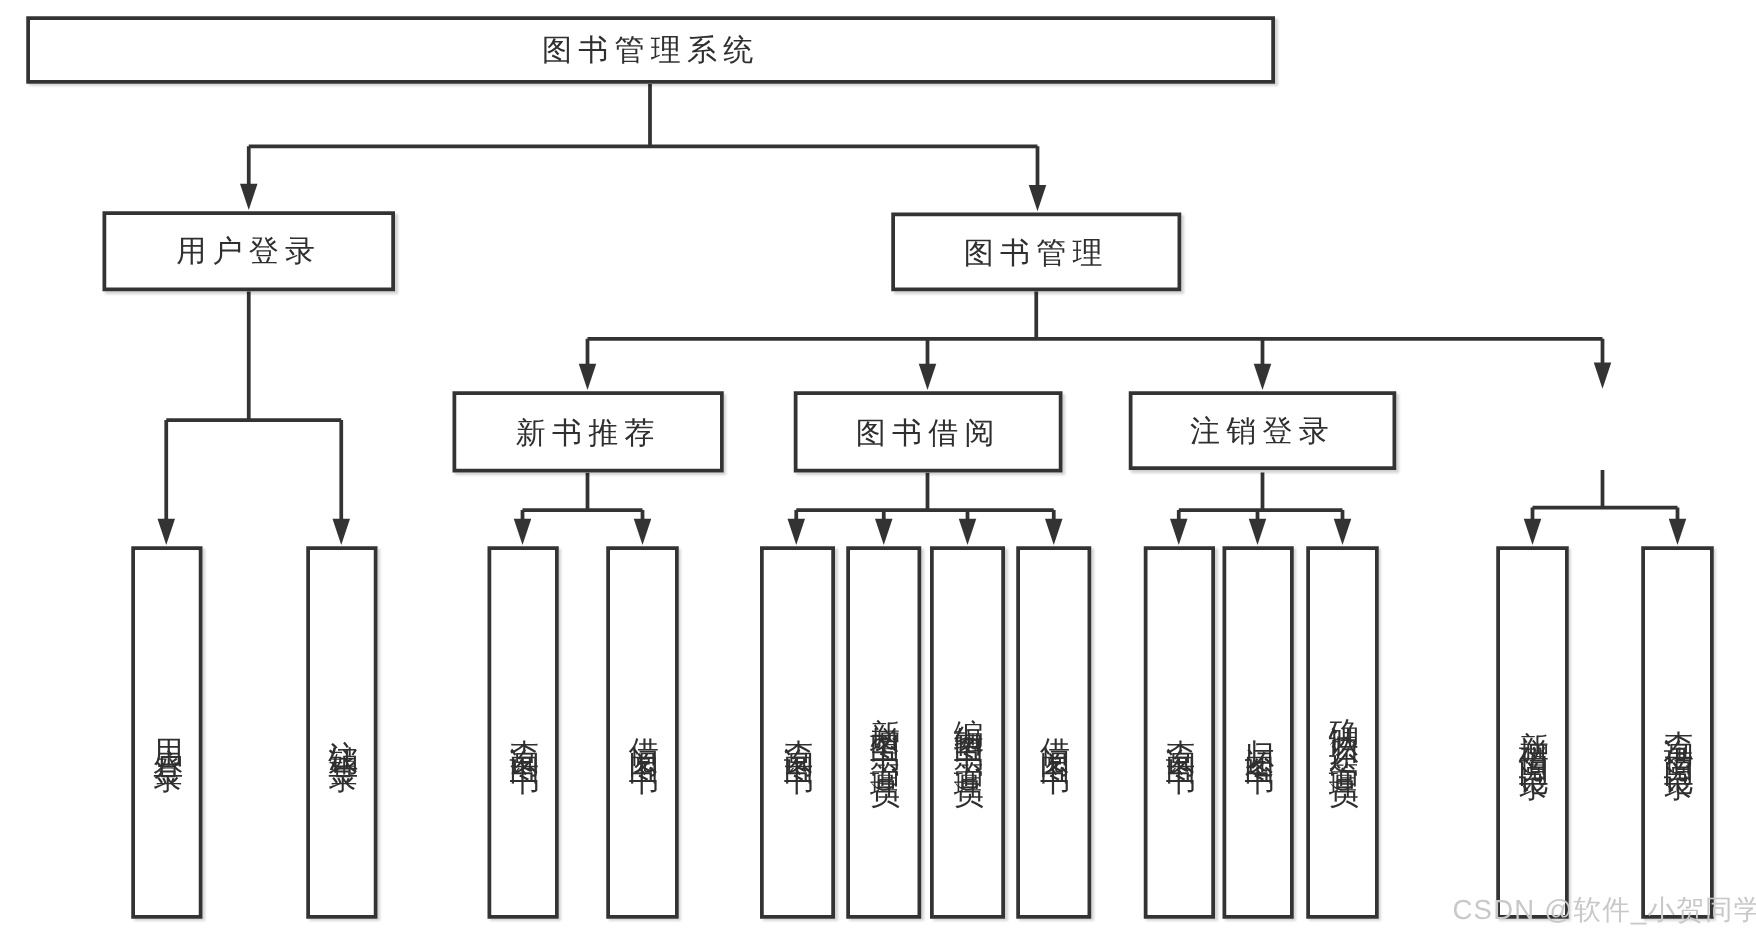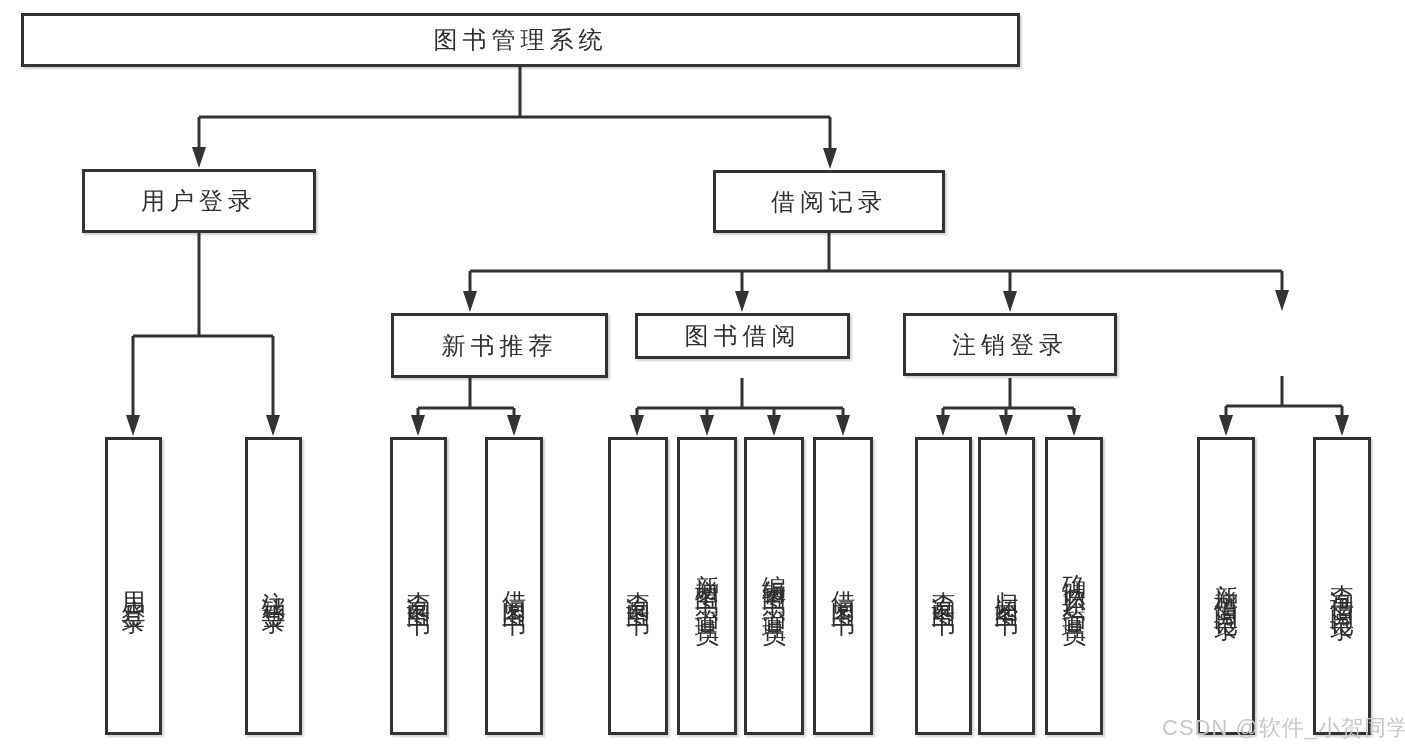"借阅记录" span.hlabel { text: 借阅记录 -> 图书管理 }
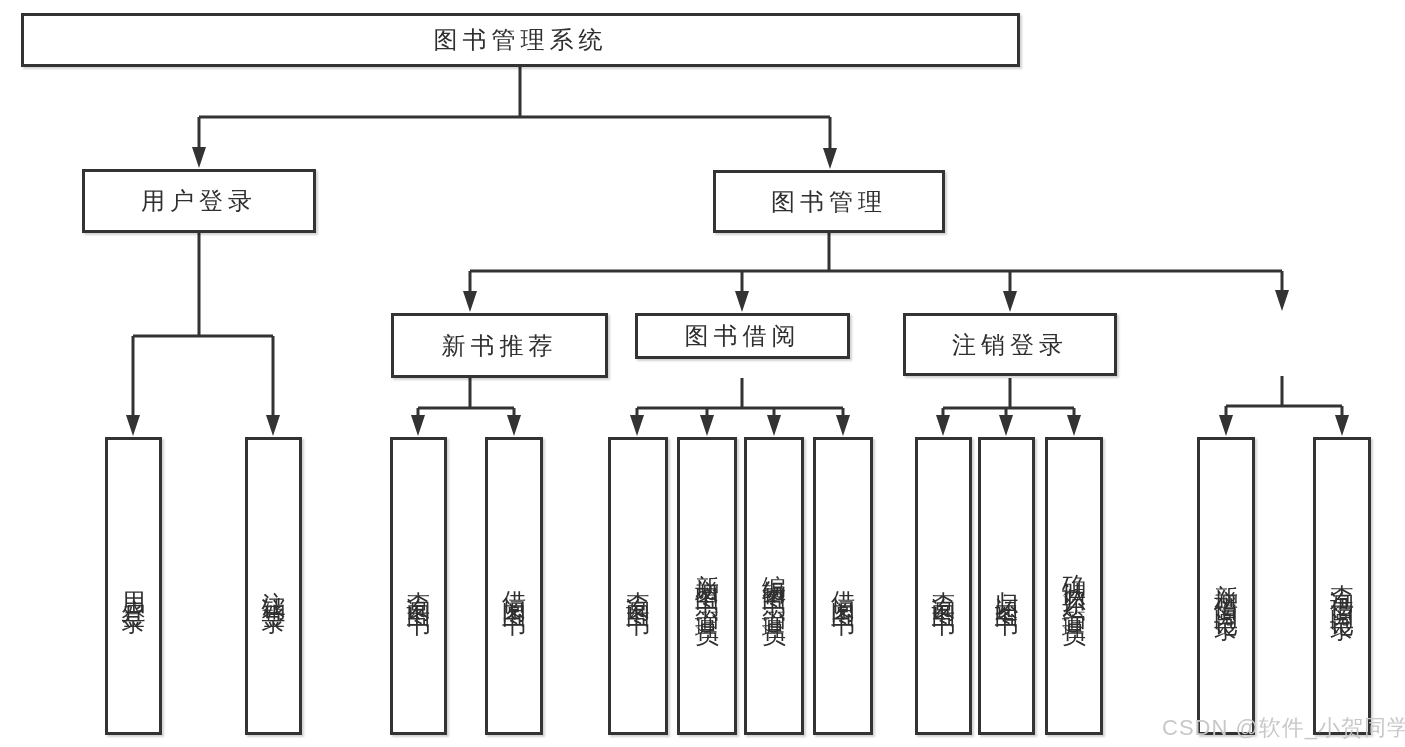"新书推荐" div.box { margin-left: 29px -> none }
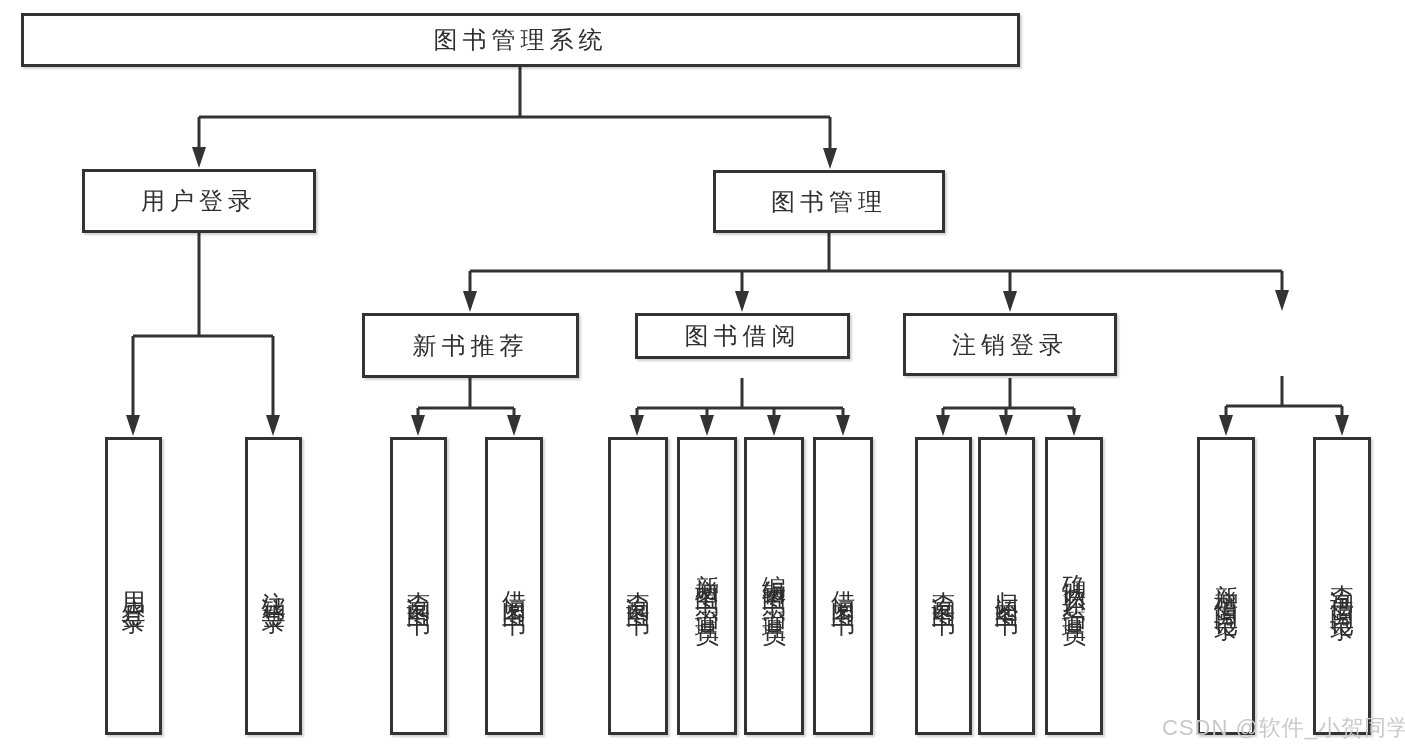"图书借阅" div.box { height: 46px -> 65px }
